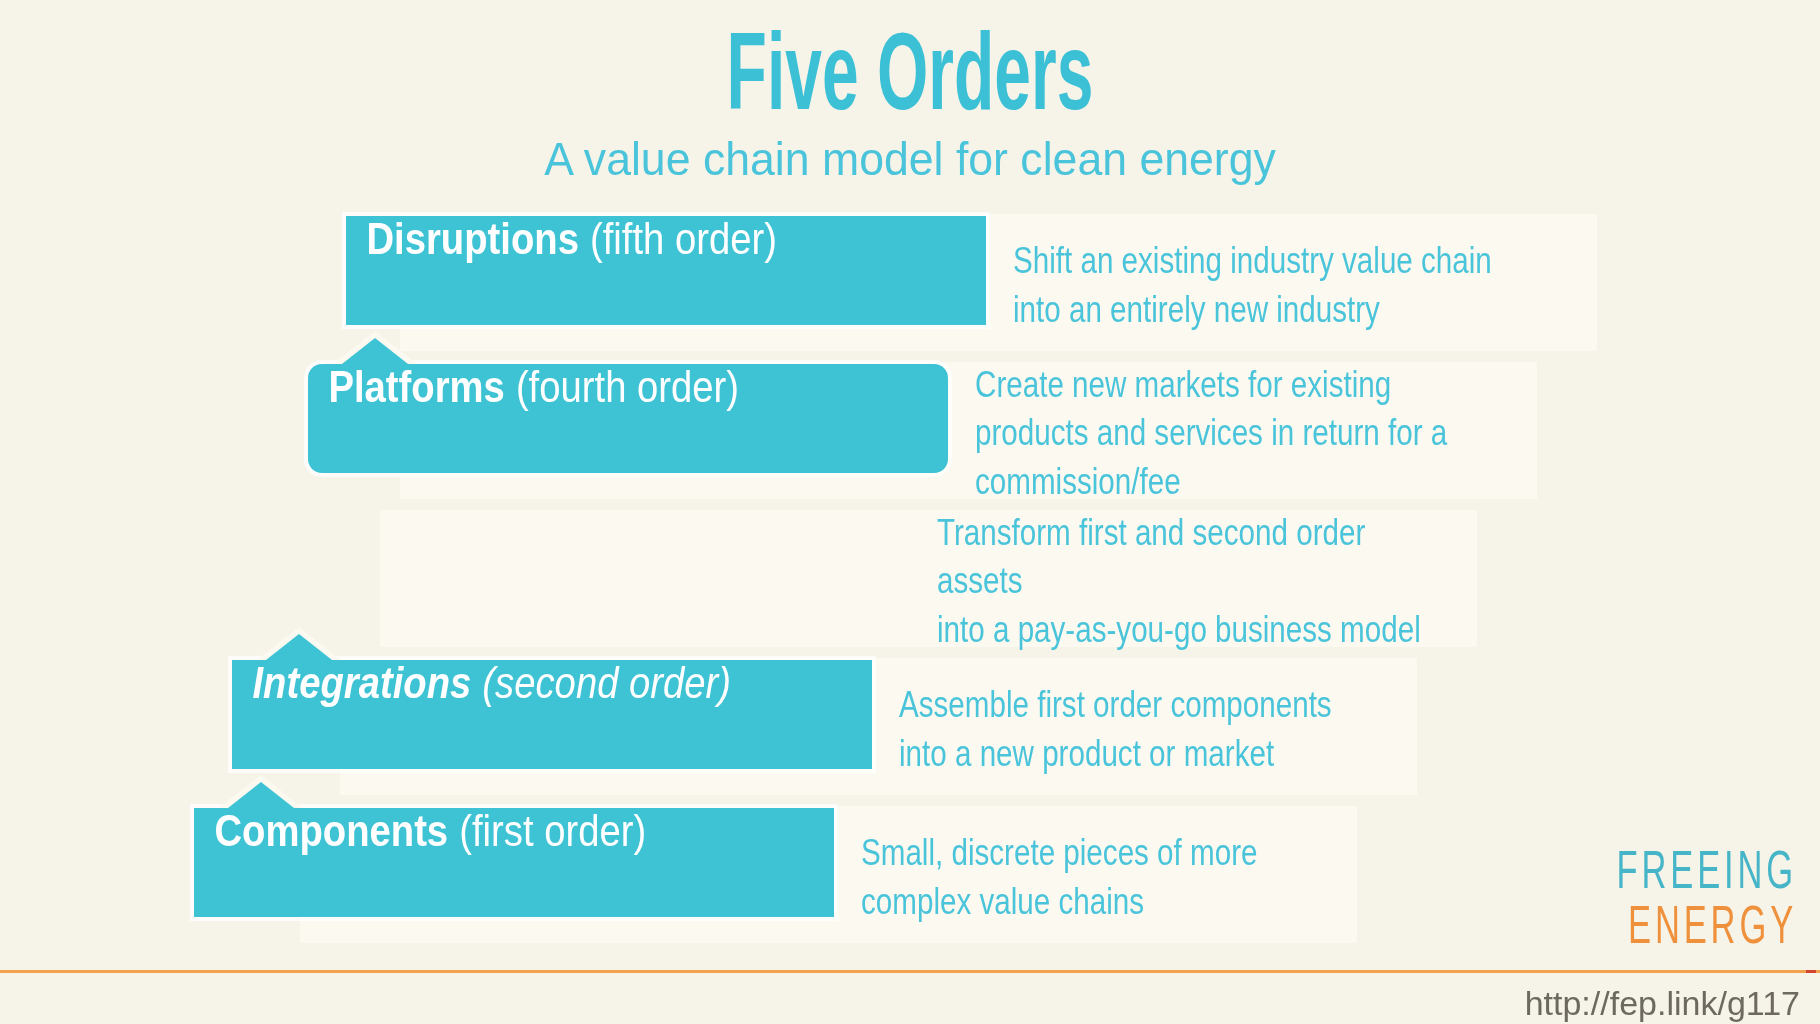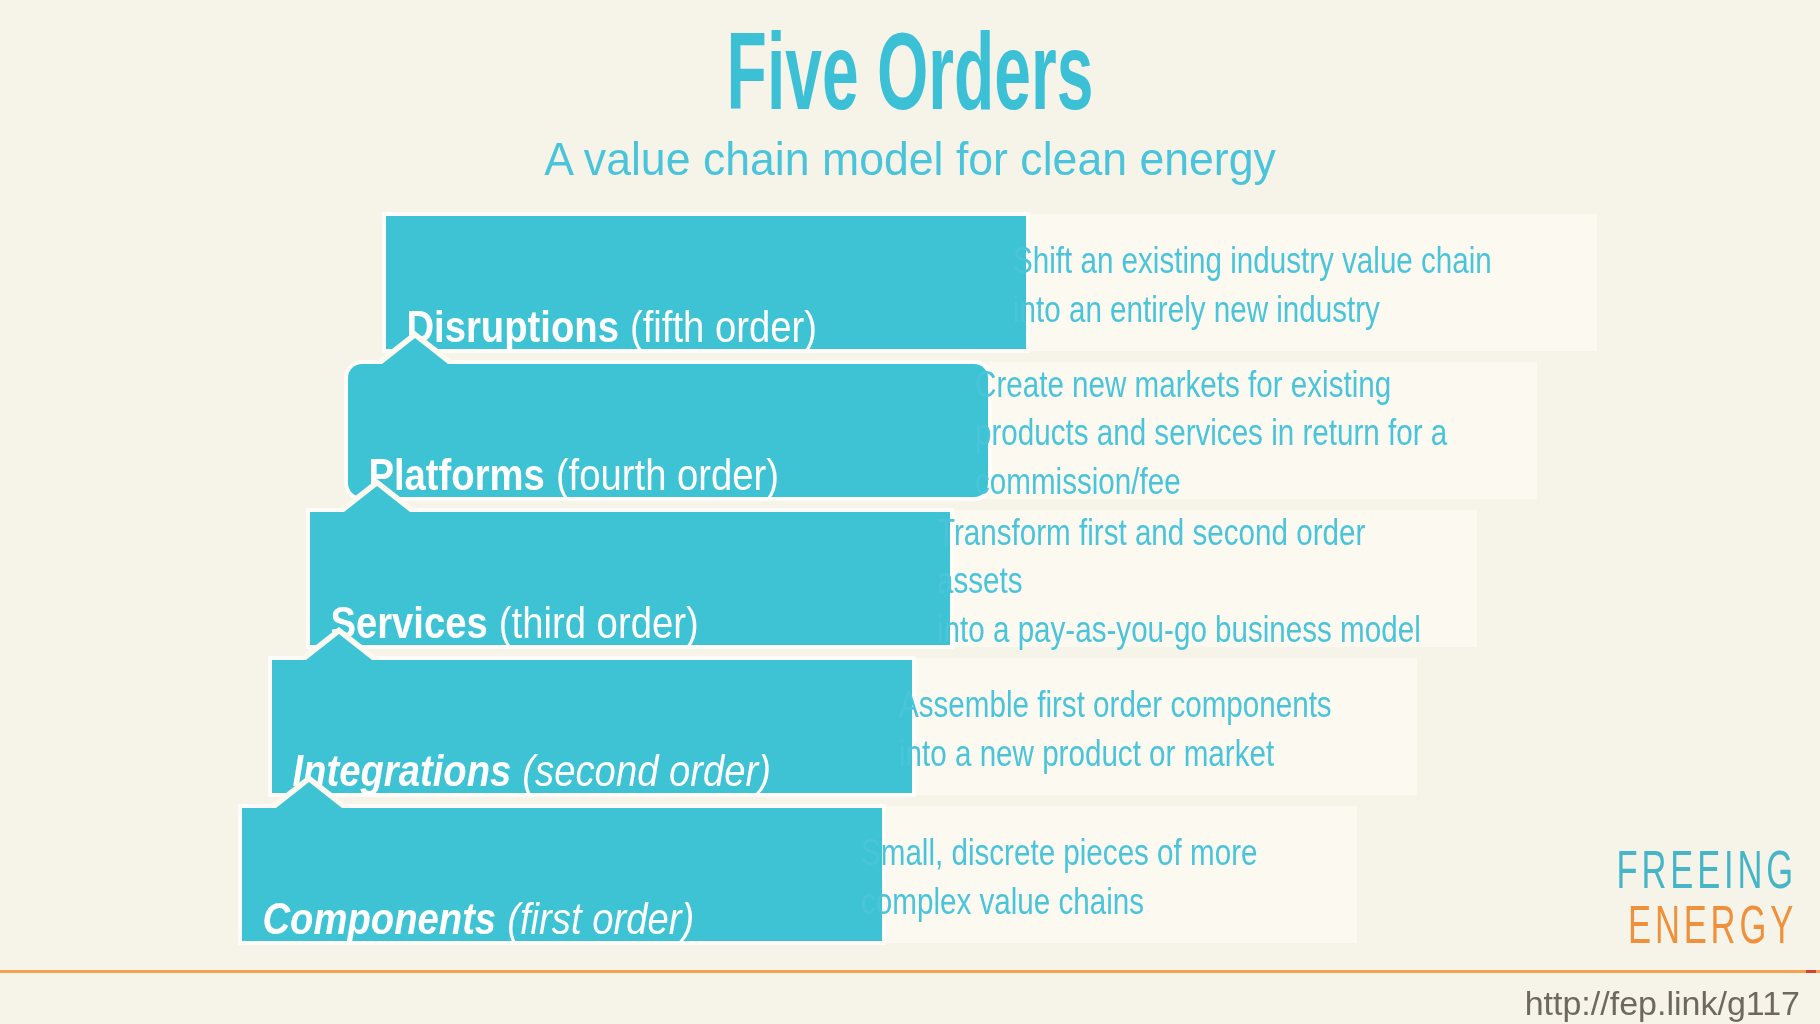"Disruptions (fifth order)" .obox { align-items: flex-end -> flex-start; height: 133px -> 109px; margin-left: 40px -> none }
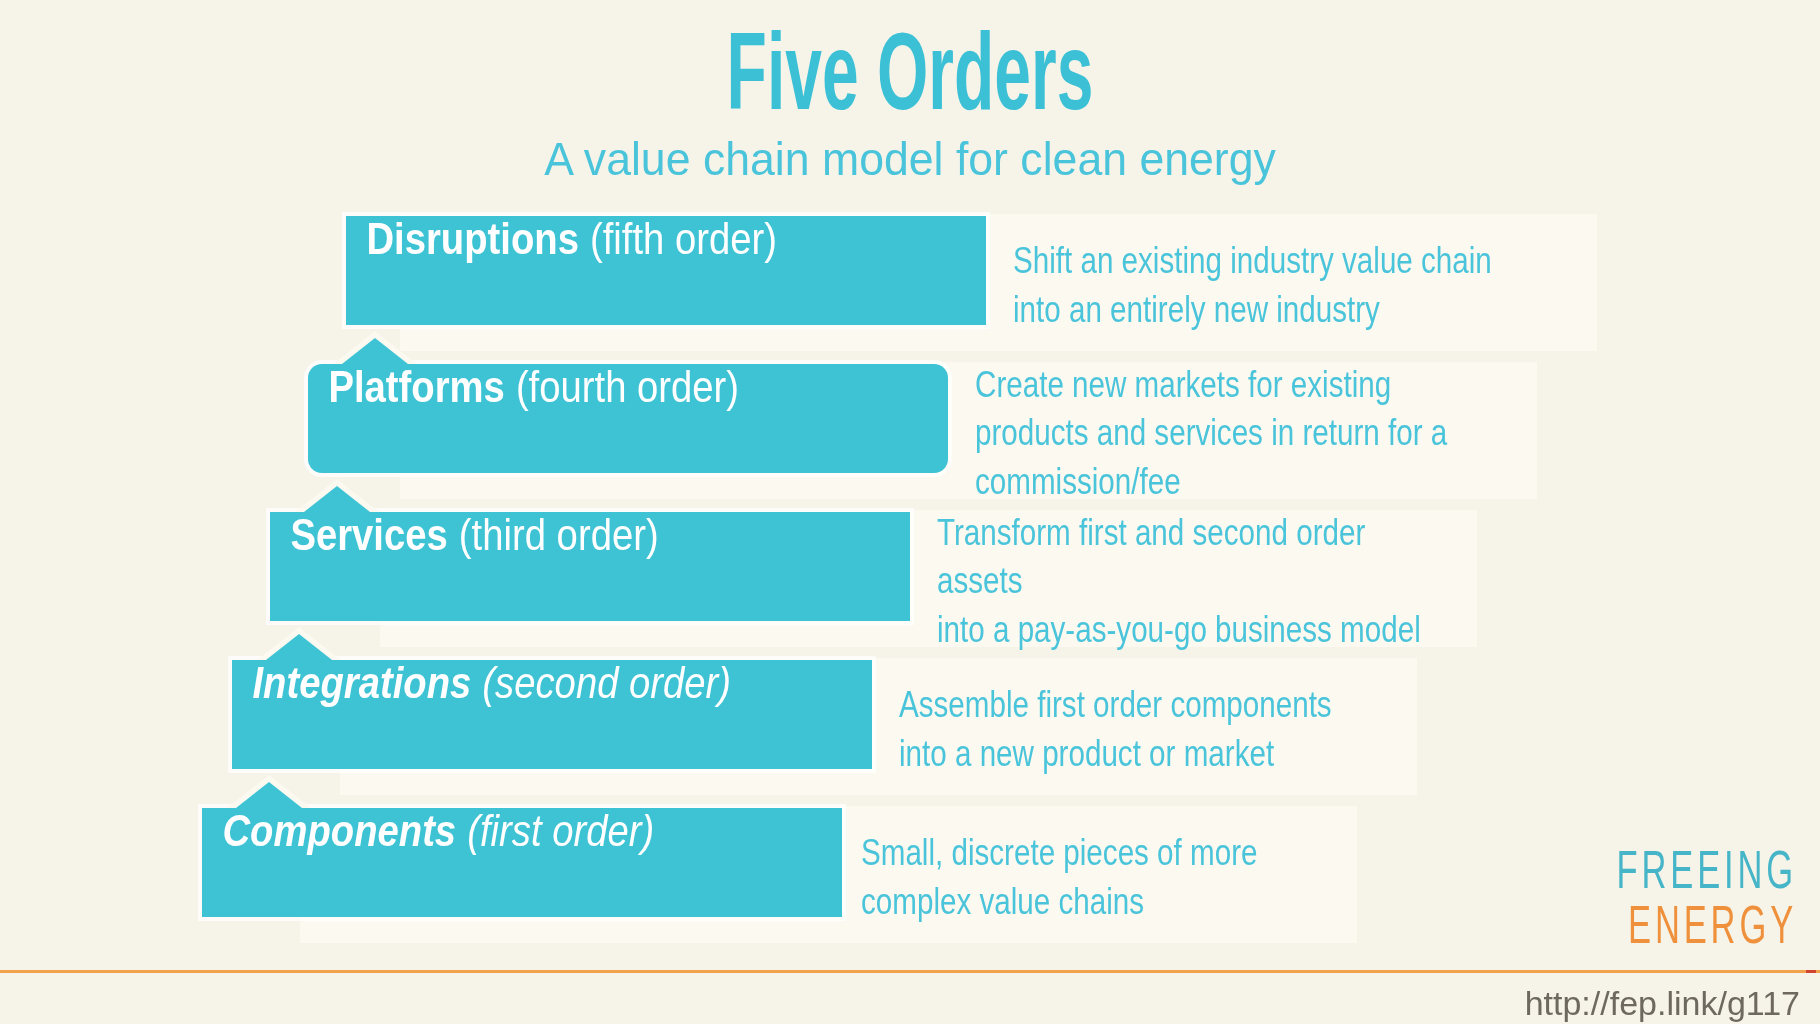"Services (third order)" div.obox { html: <div> <span></span> <span></span> <div> <b>Services</b><span>(third order)</span> </div> </div> -> none }
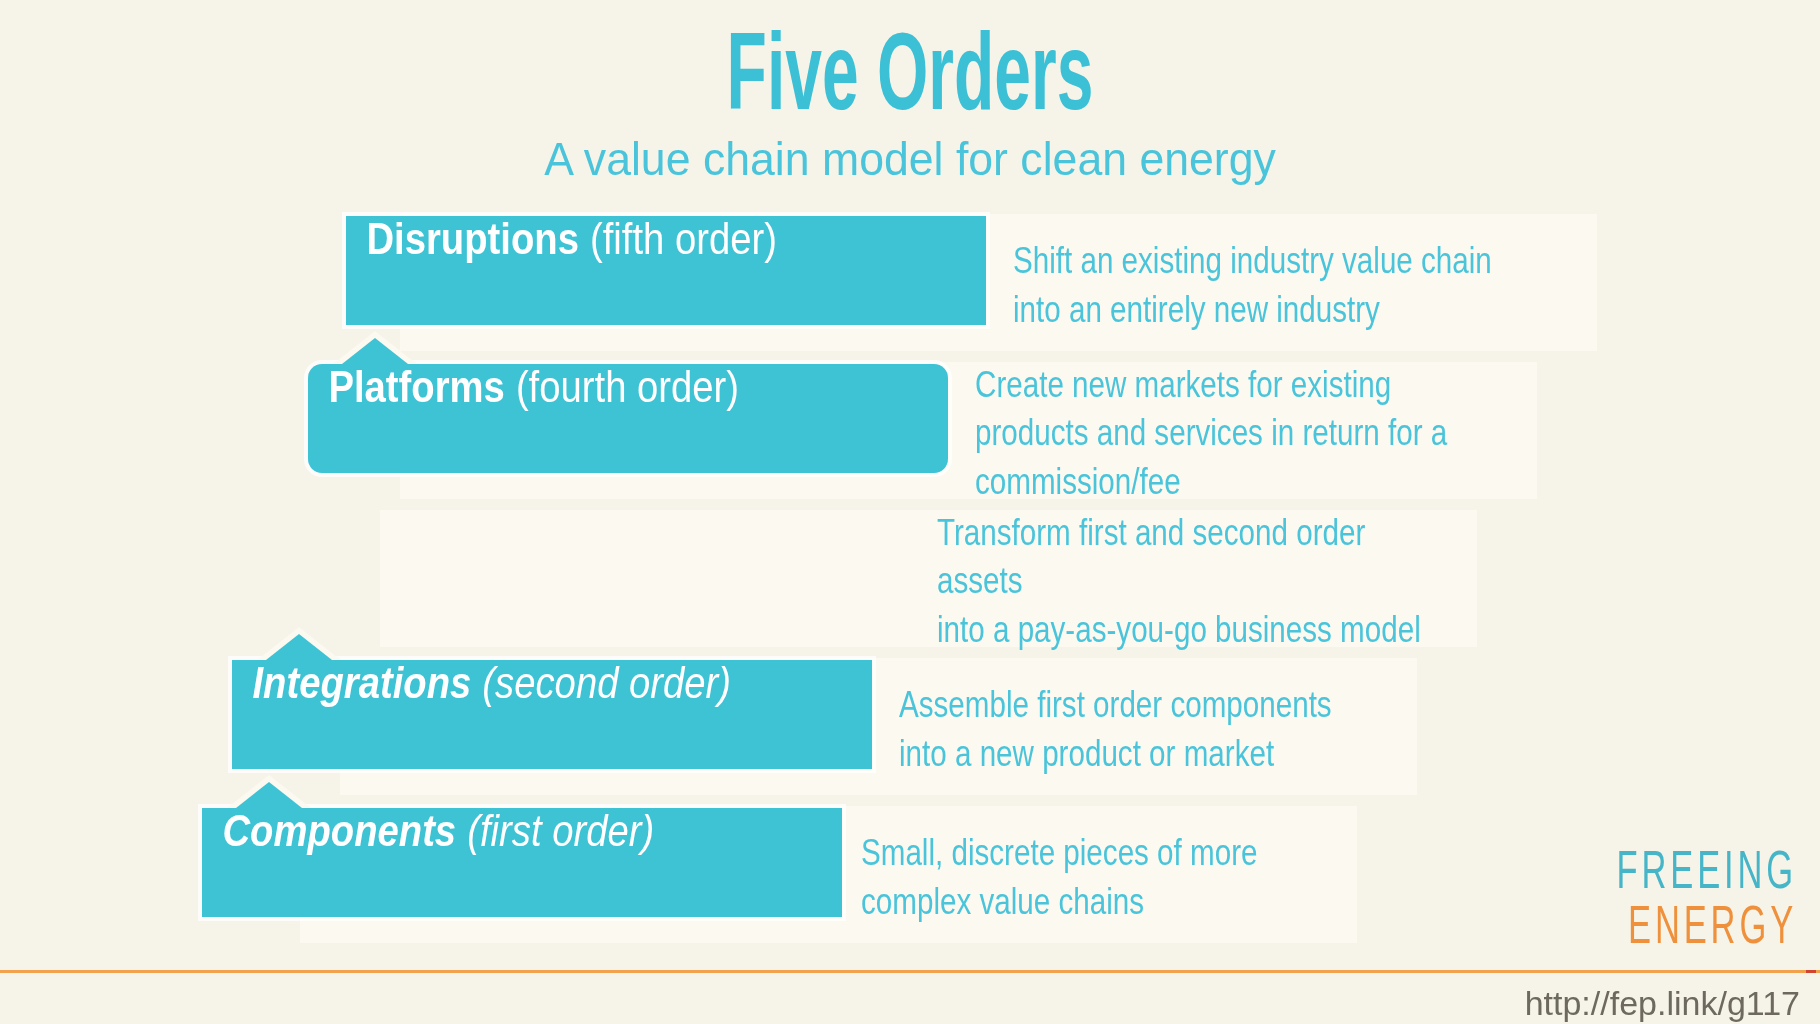"Components (first order)" div.obox { font-style: italic -> none; left: 202px -> 194px }
